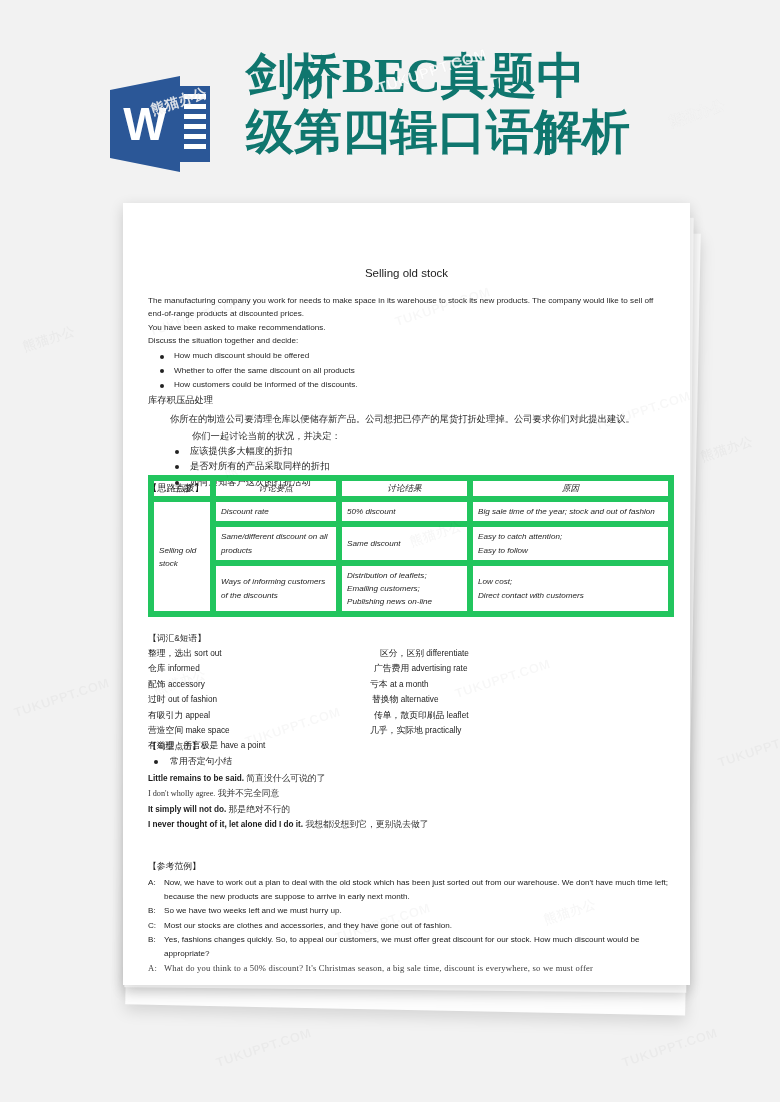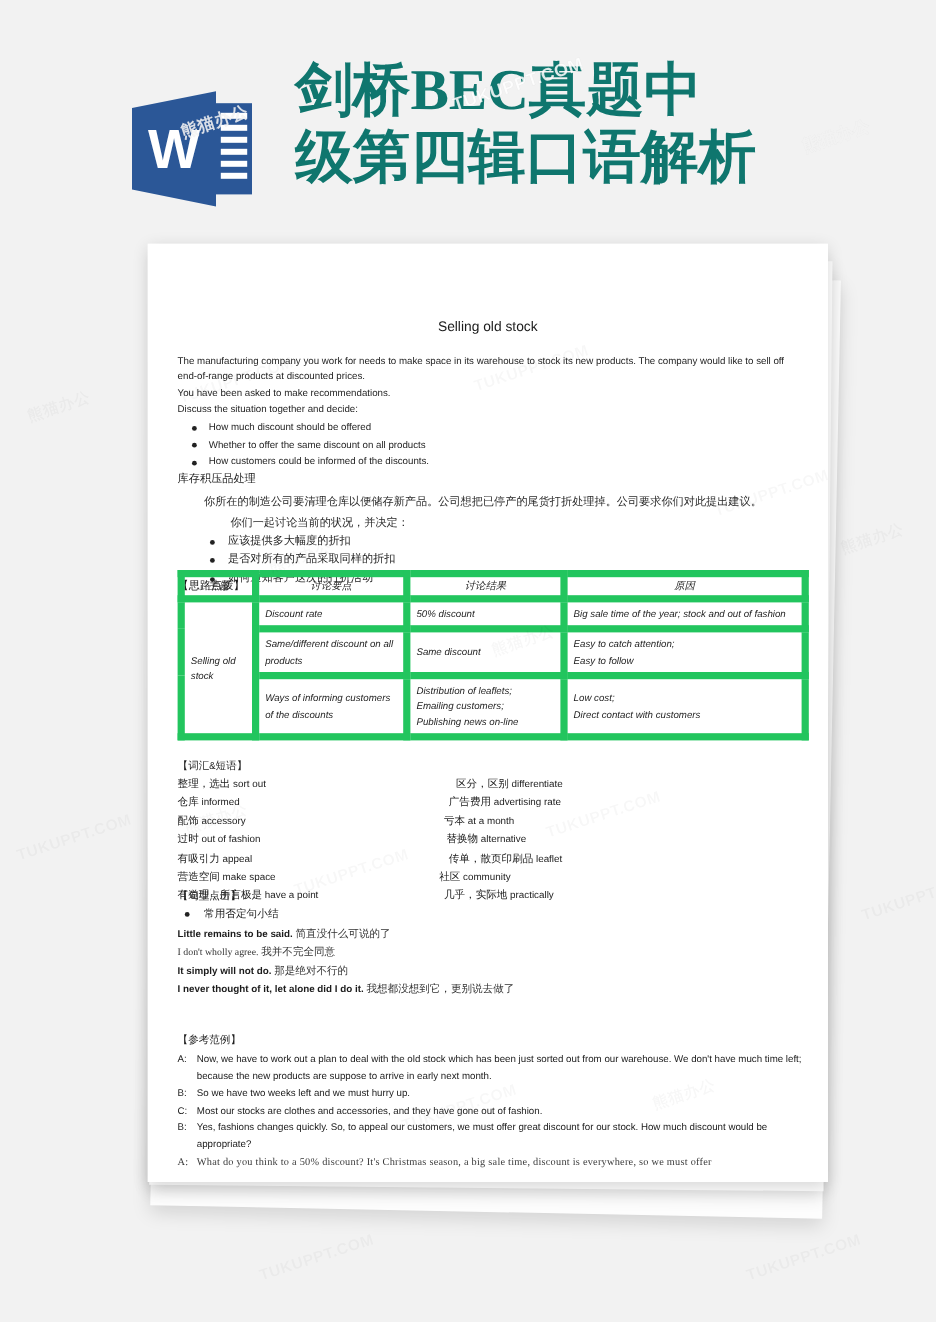"社区 community" div.row { html: <div><span>社区</span> <span>community</span></div> -> none }
